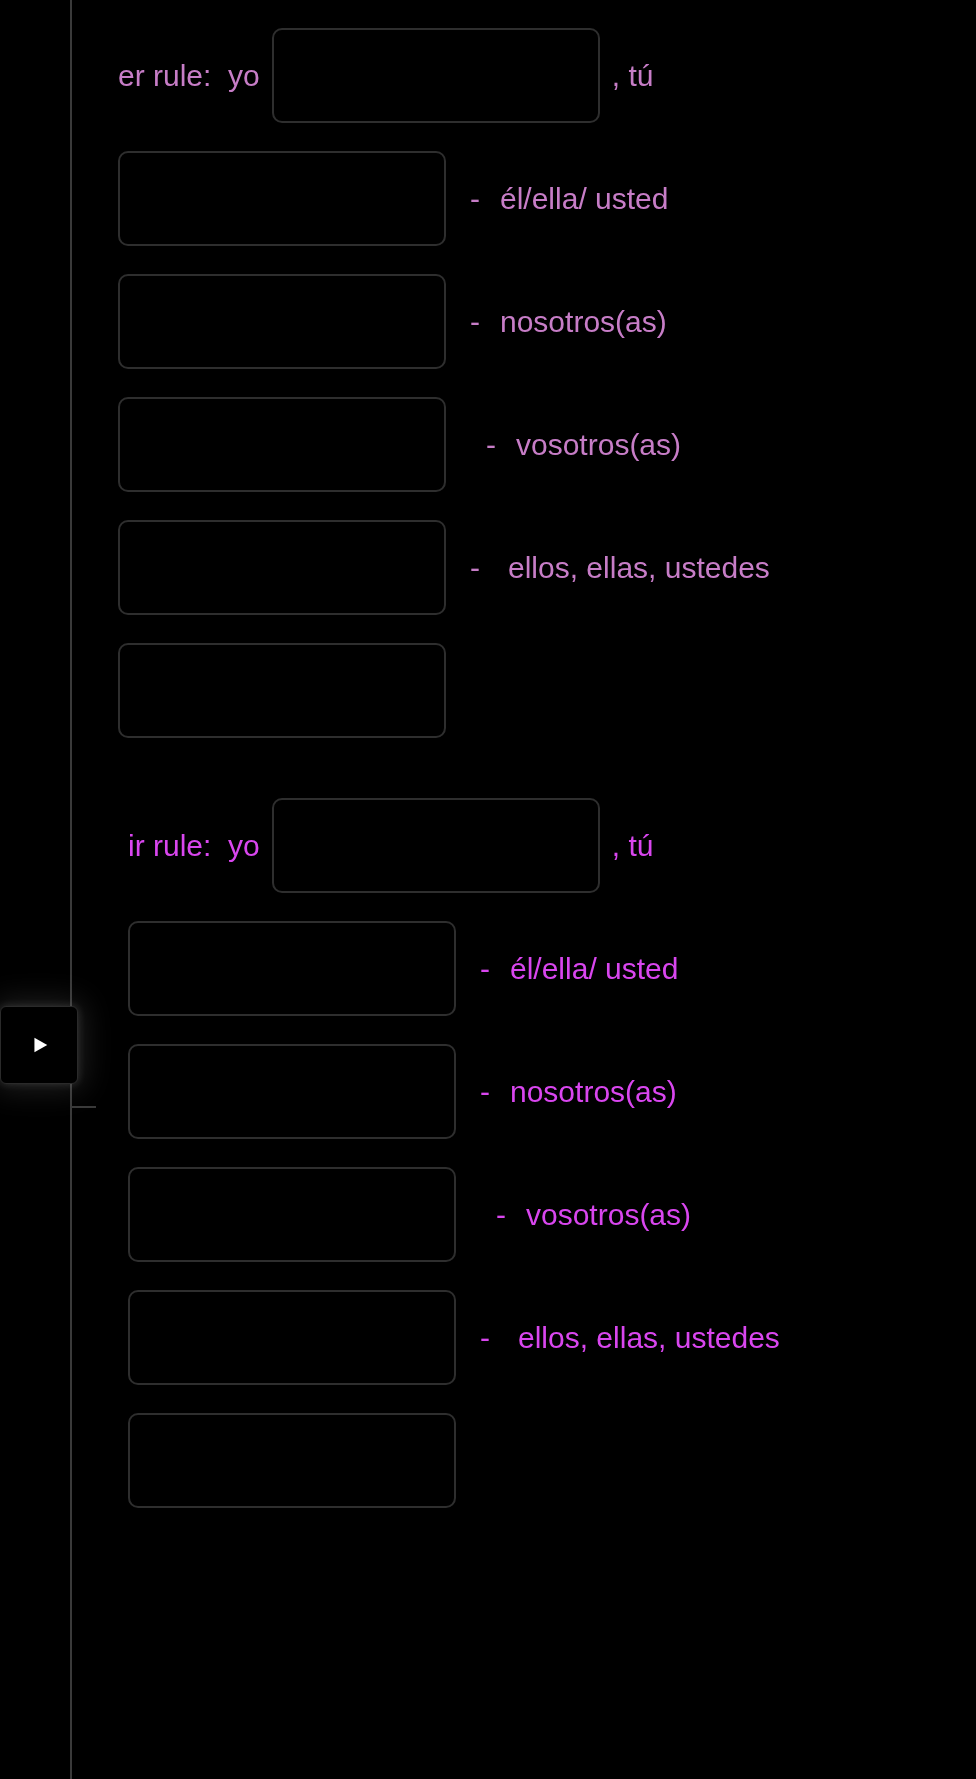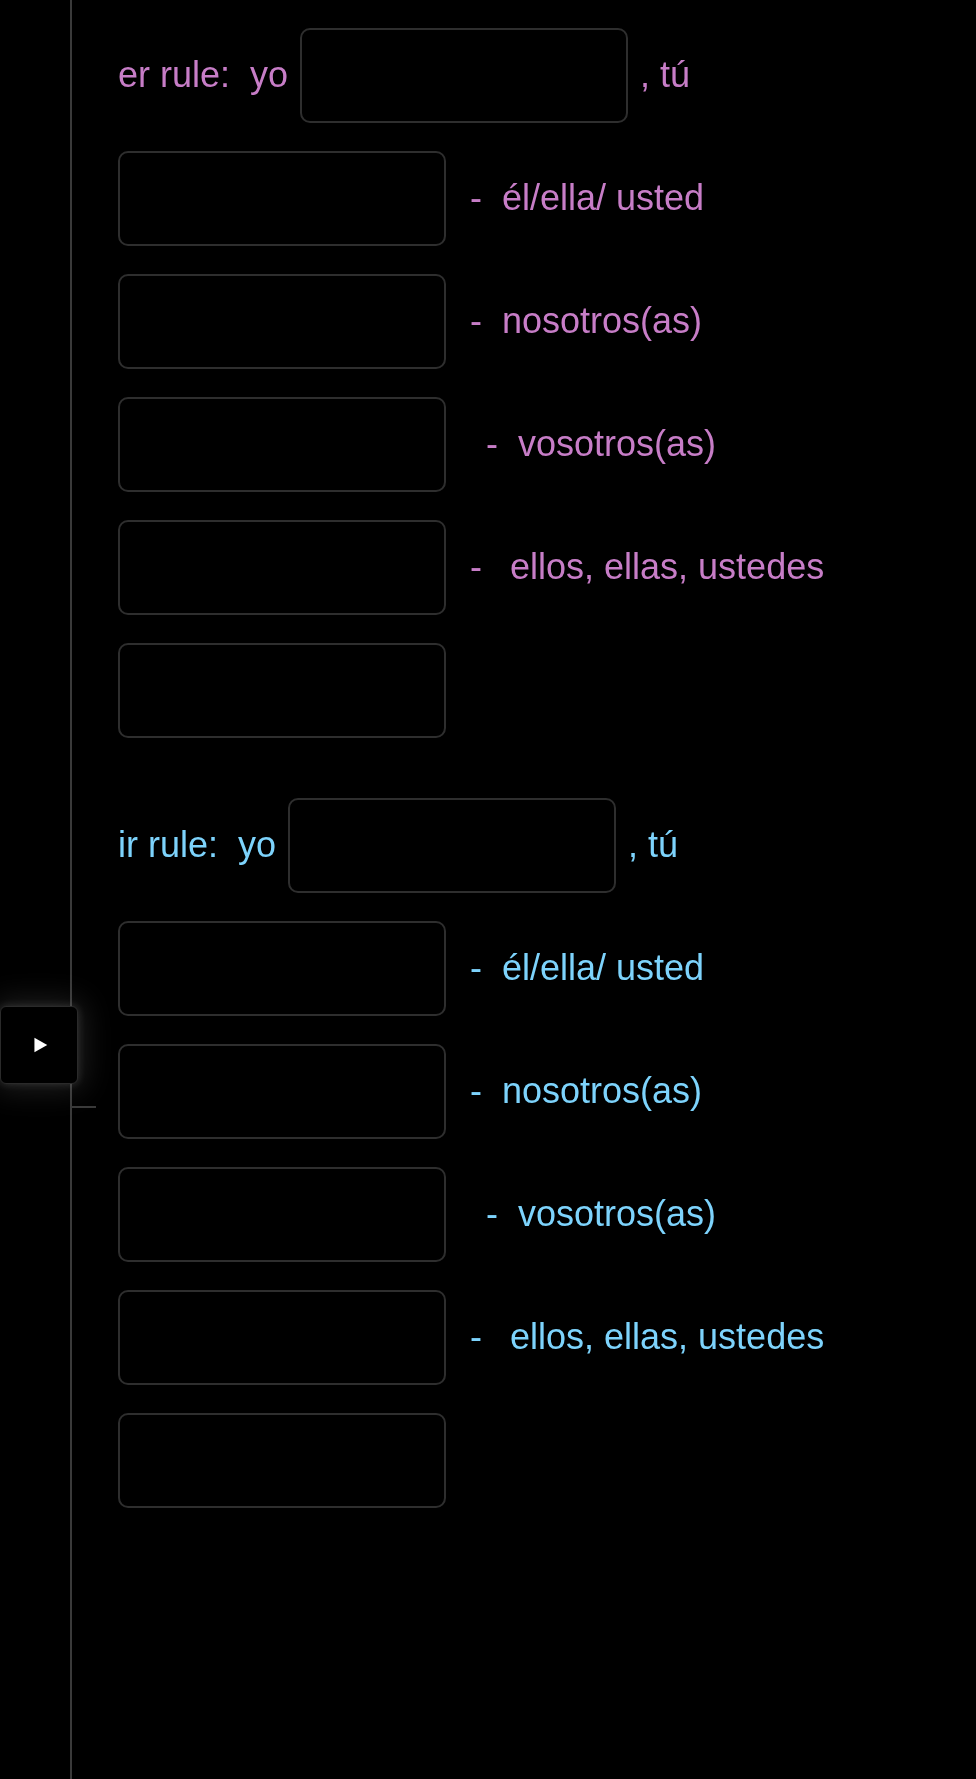"er rule: yo" .section { font-size: 36px -> 30px }
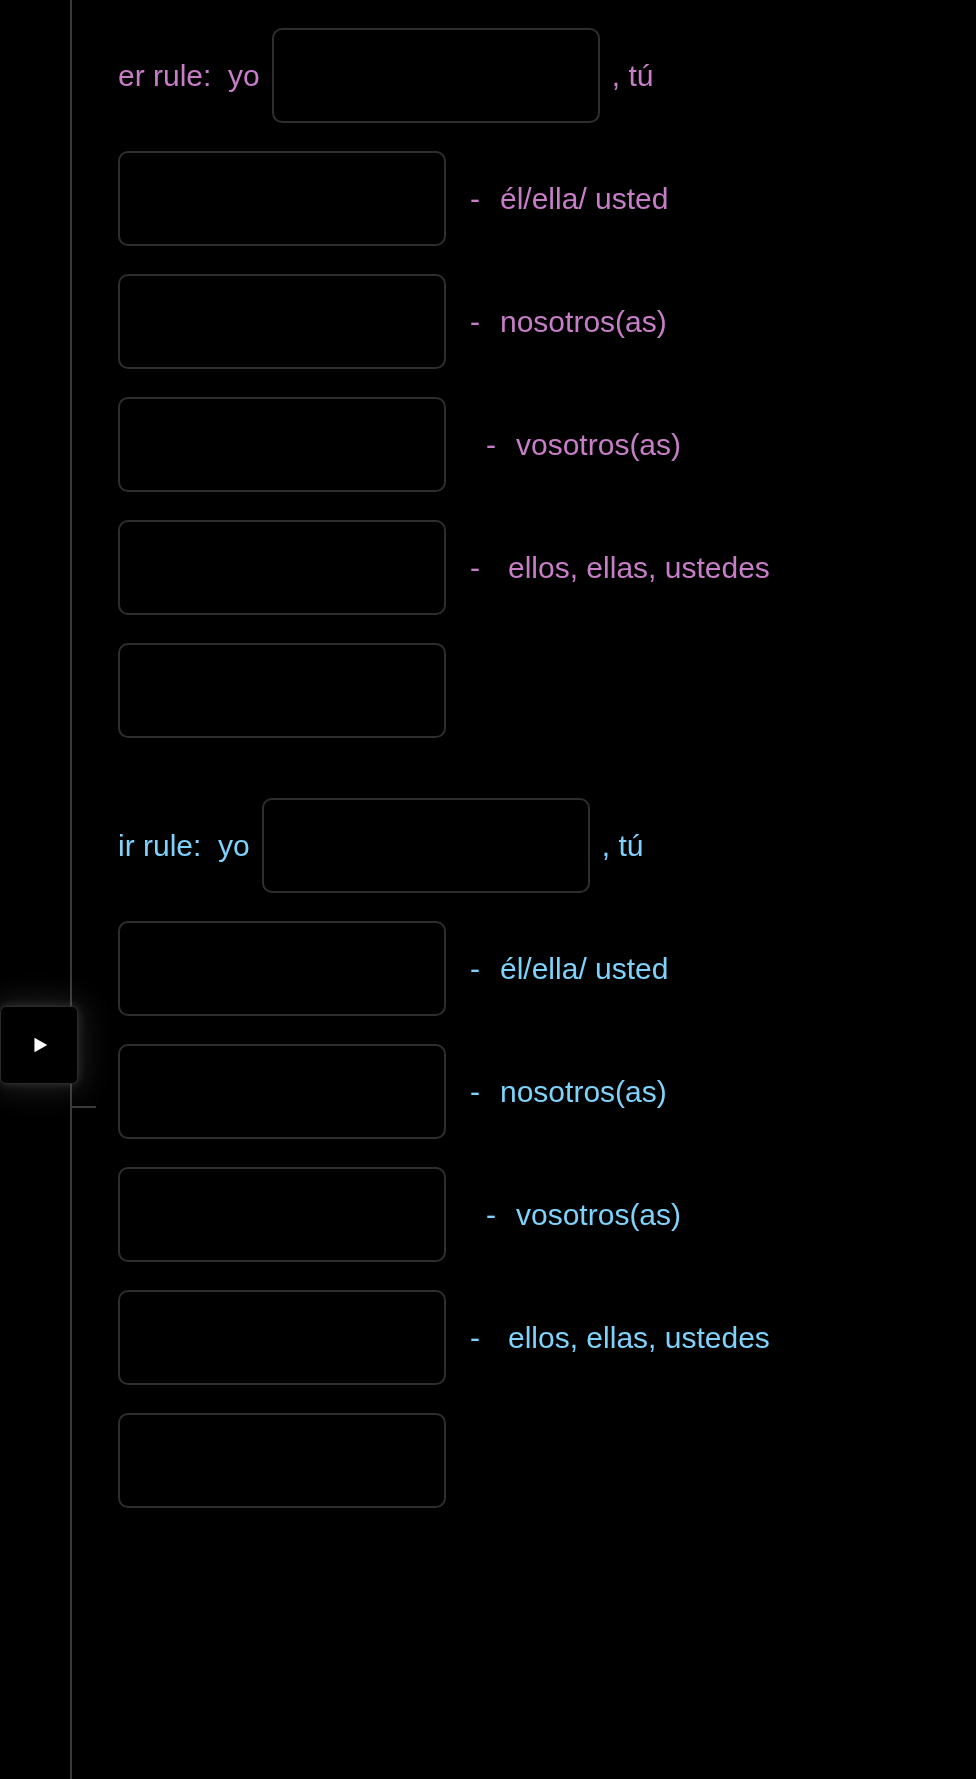"ir rule: yo" .ir { color: #7dd3fc -> #d946ef; margin-left: none -> 10px }
